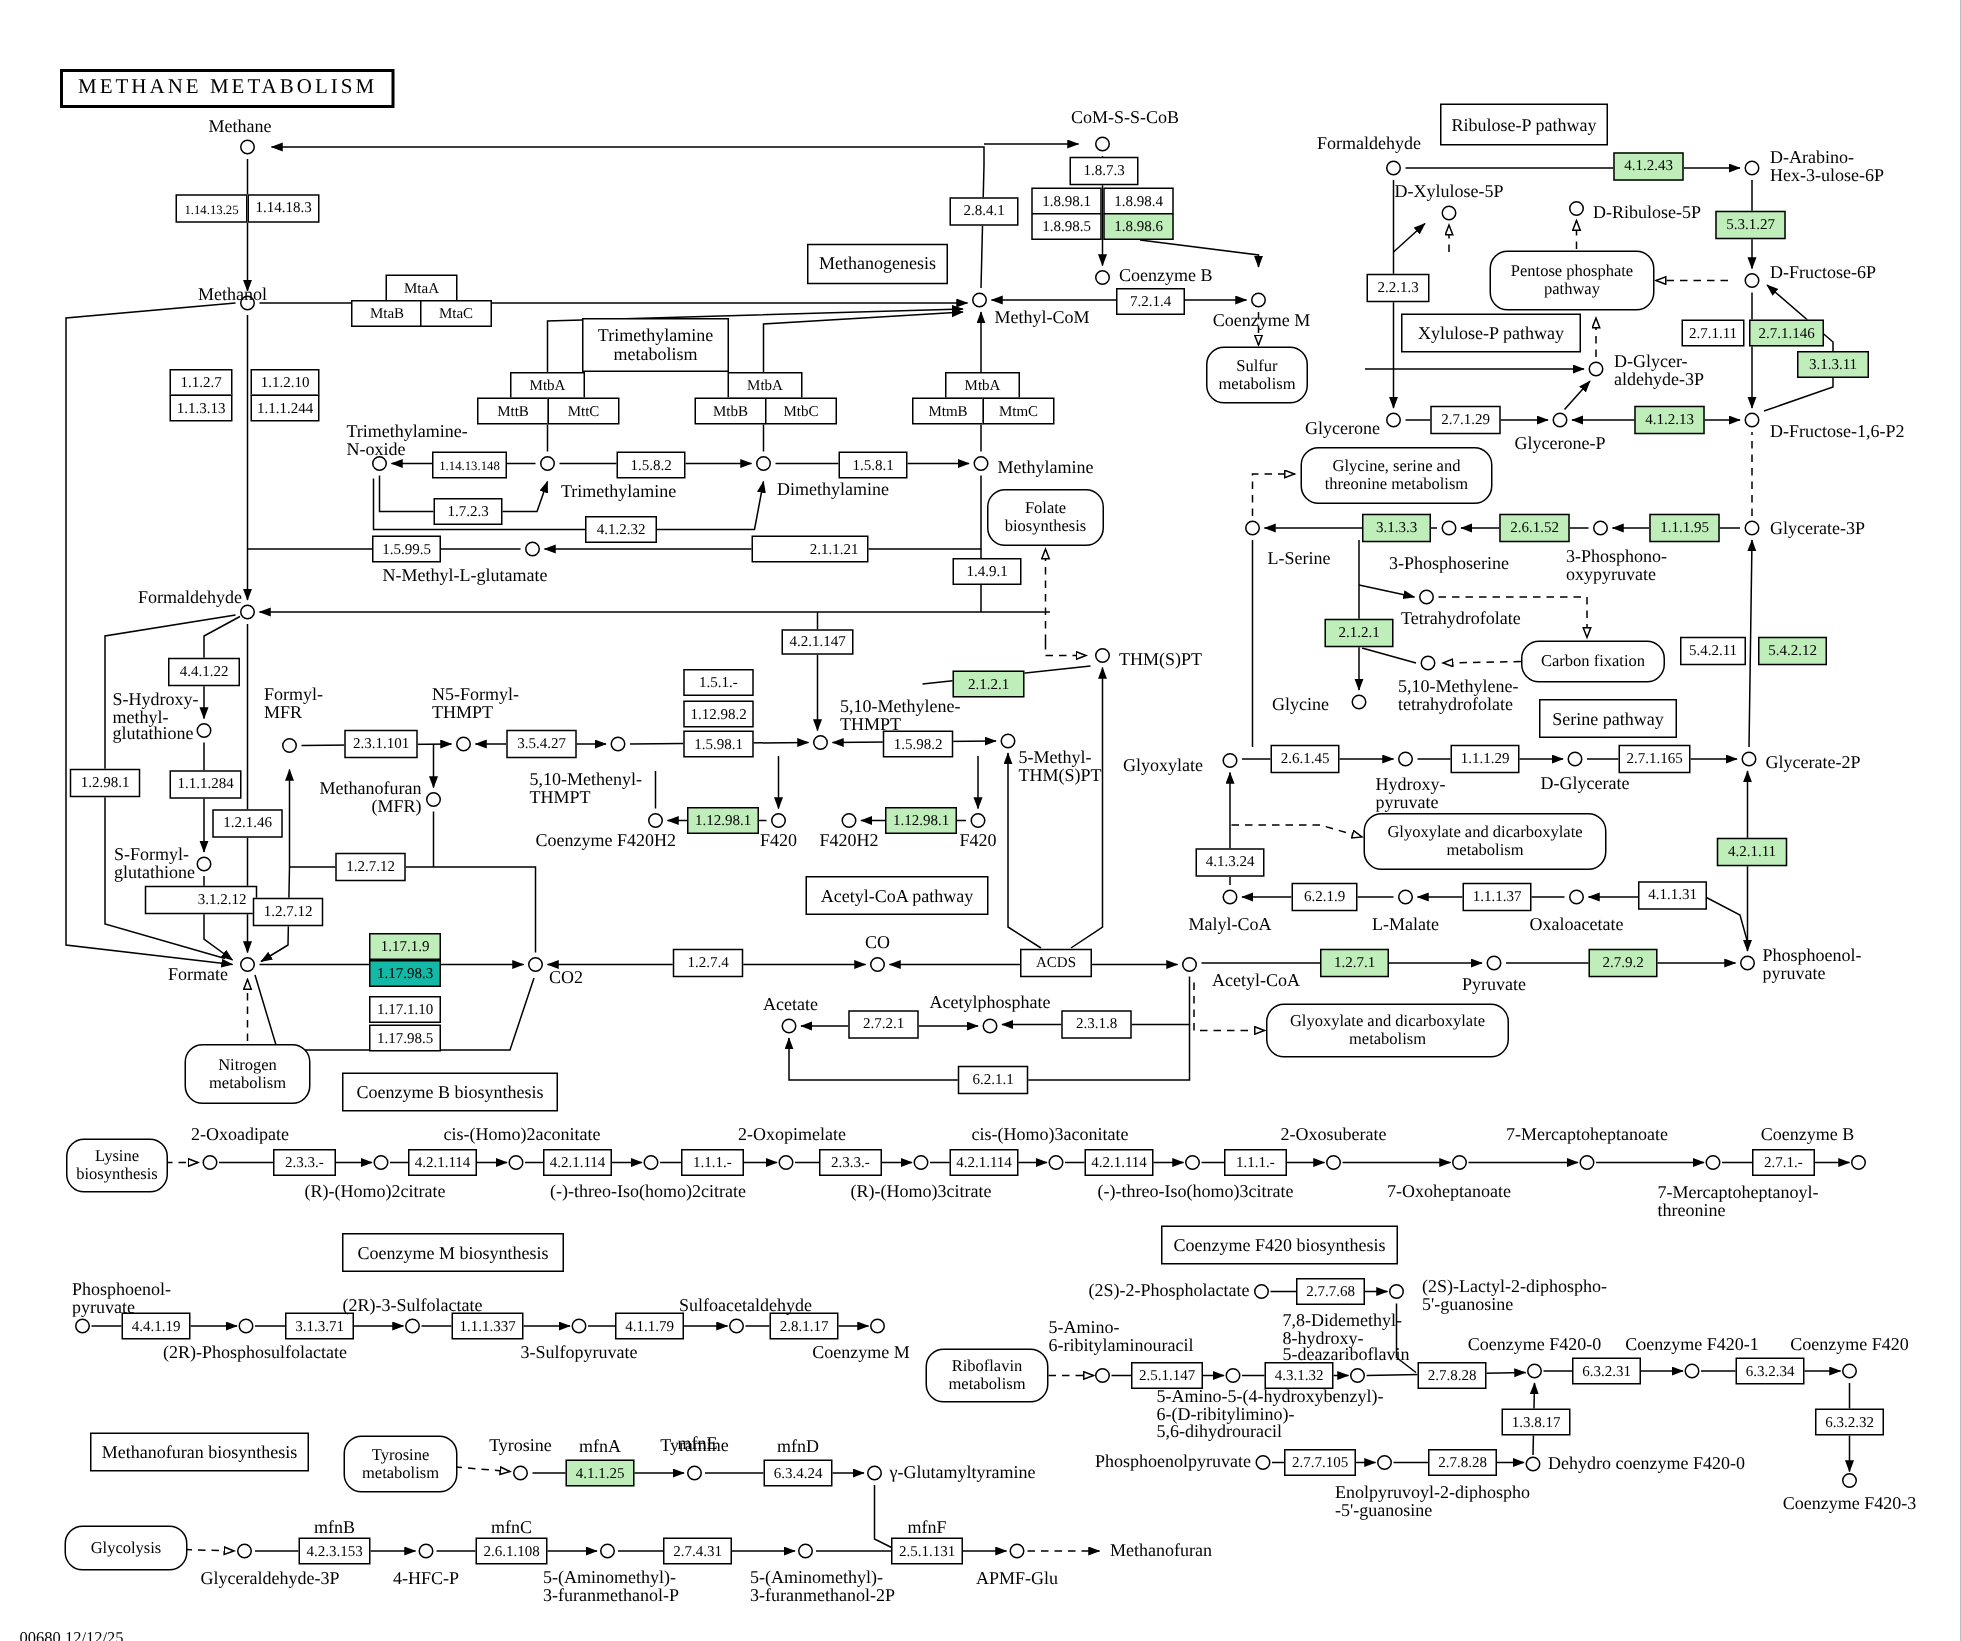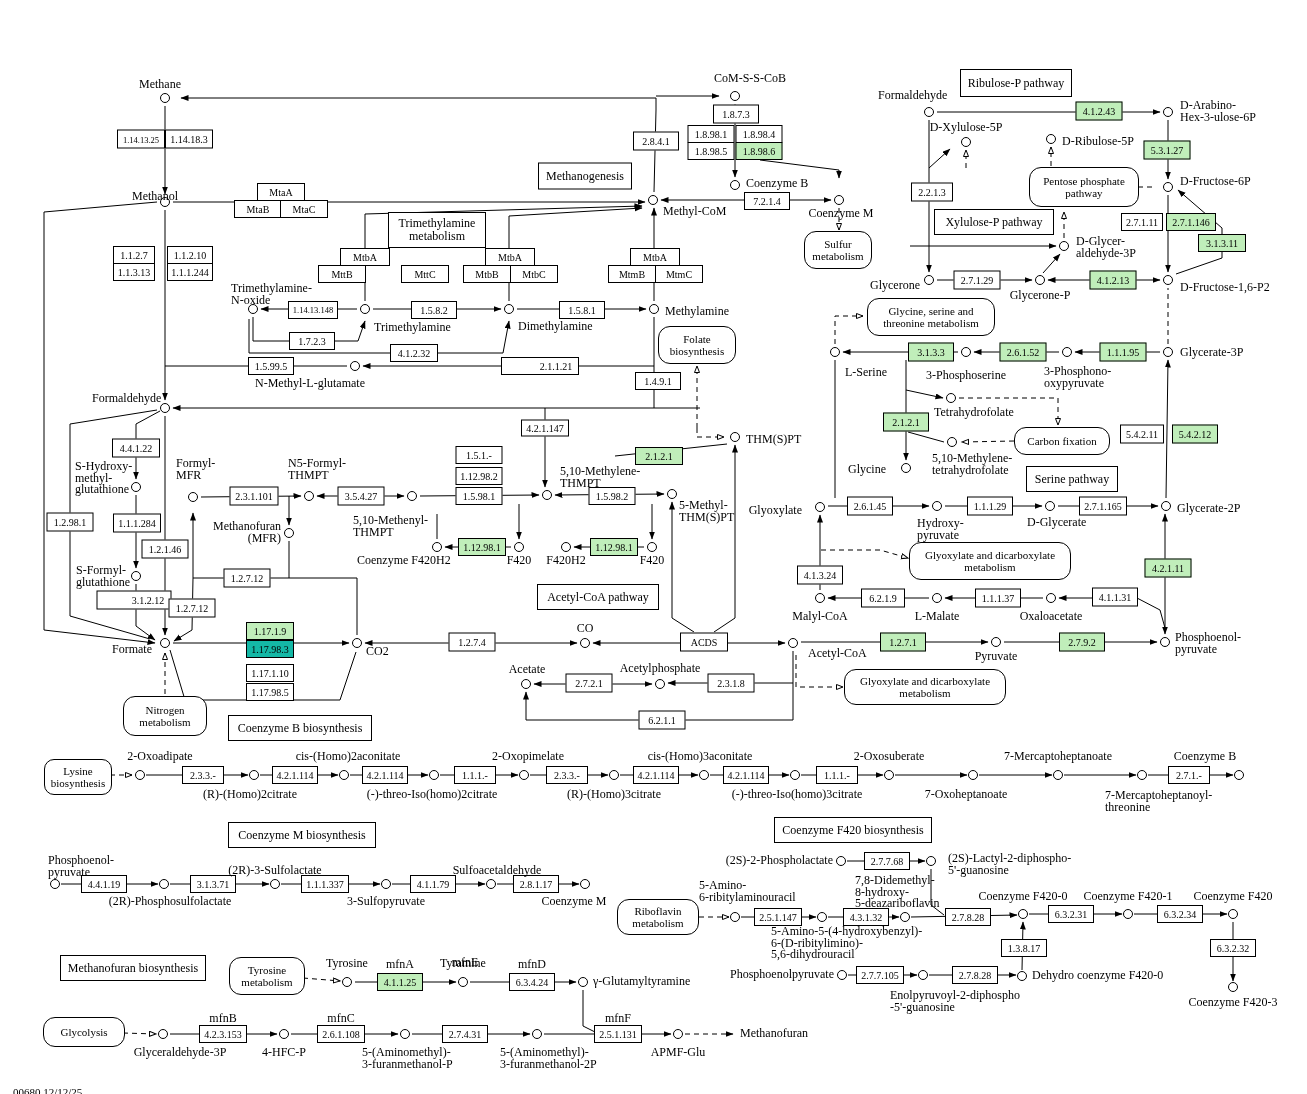"METHANE METABOLISM" div { html: none -> <div>METHANE METABOLISM</div> }
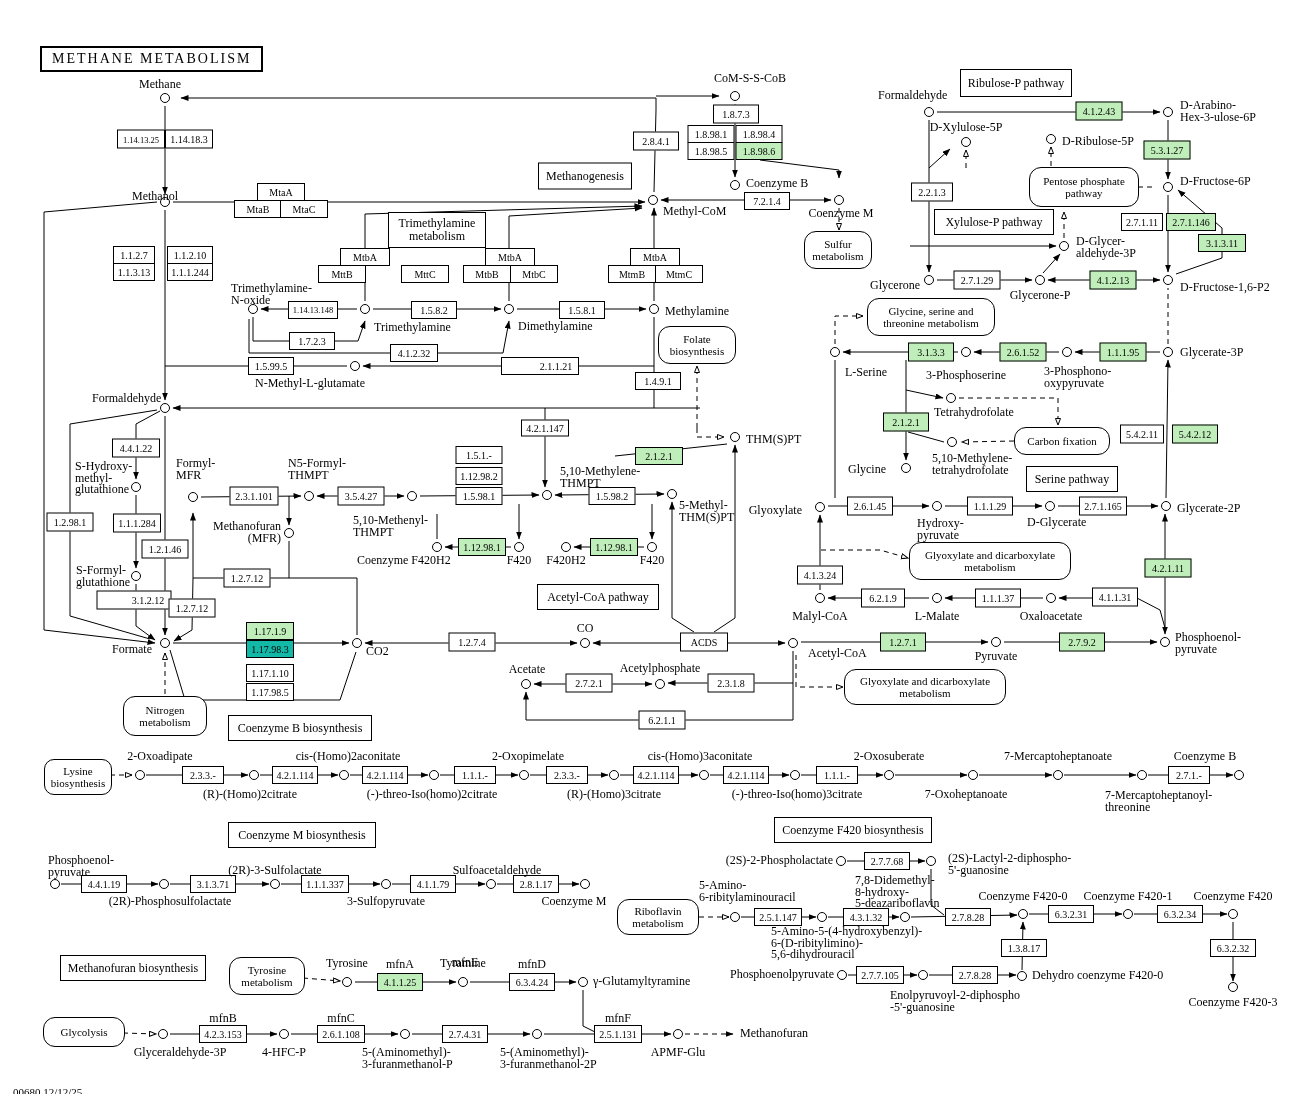"Pentose phosphate" div.pbox { left: 1084px -> 1048px }
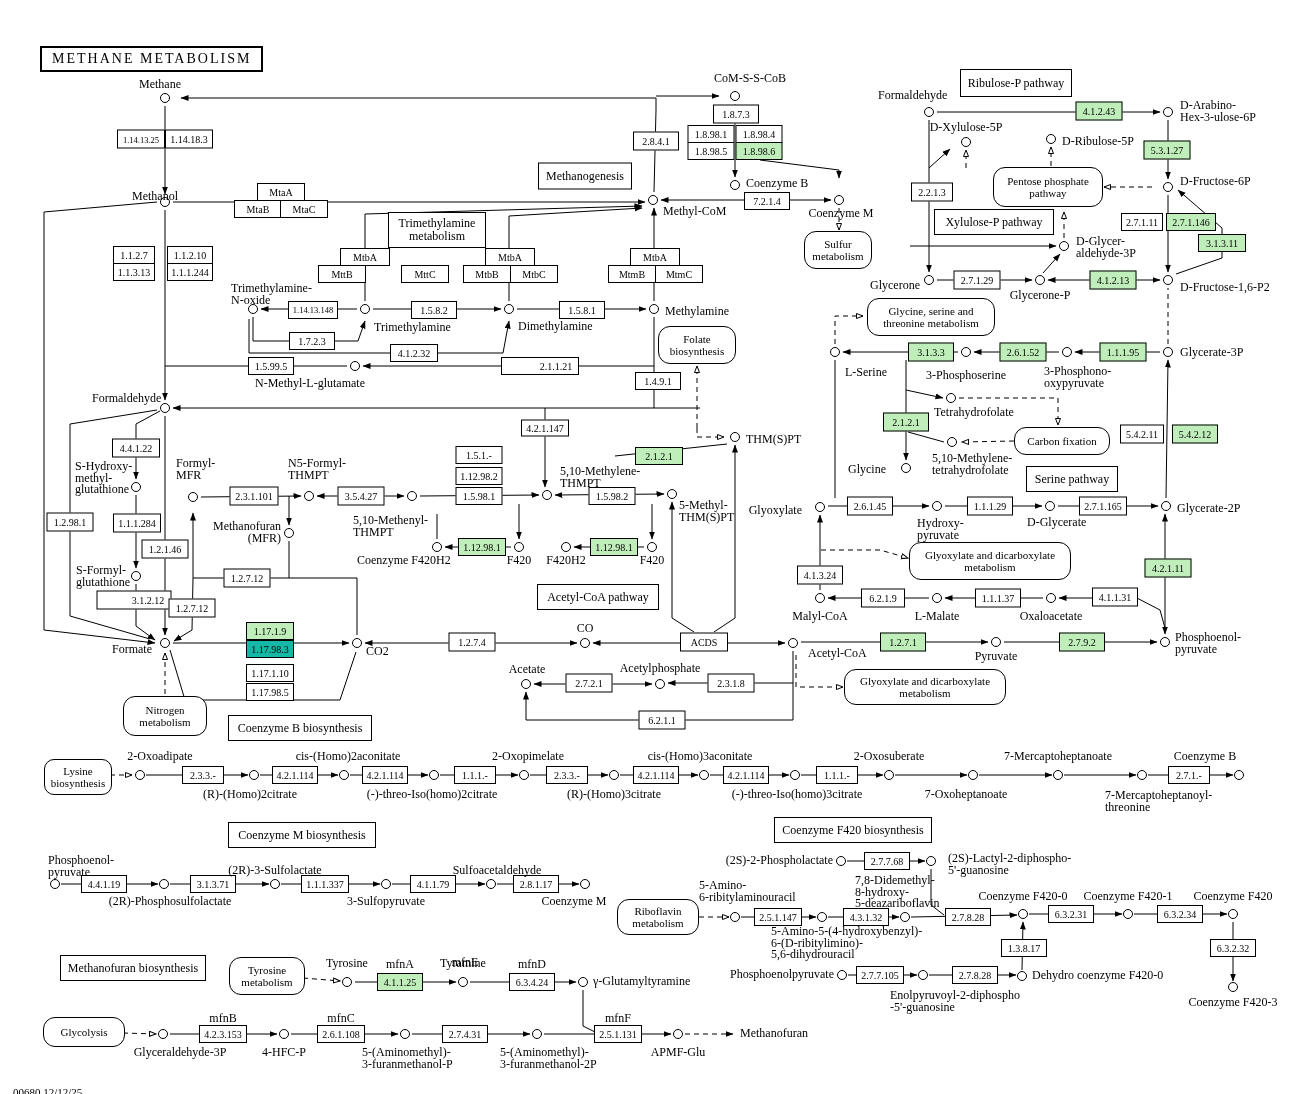"MttC" div.ebox { margin-left: 36px -> none }
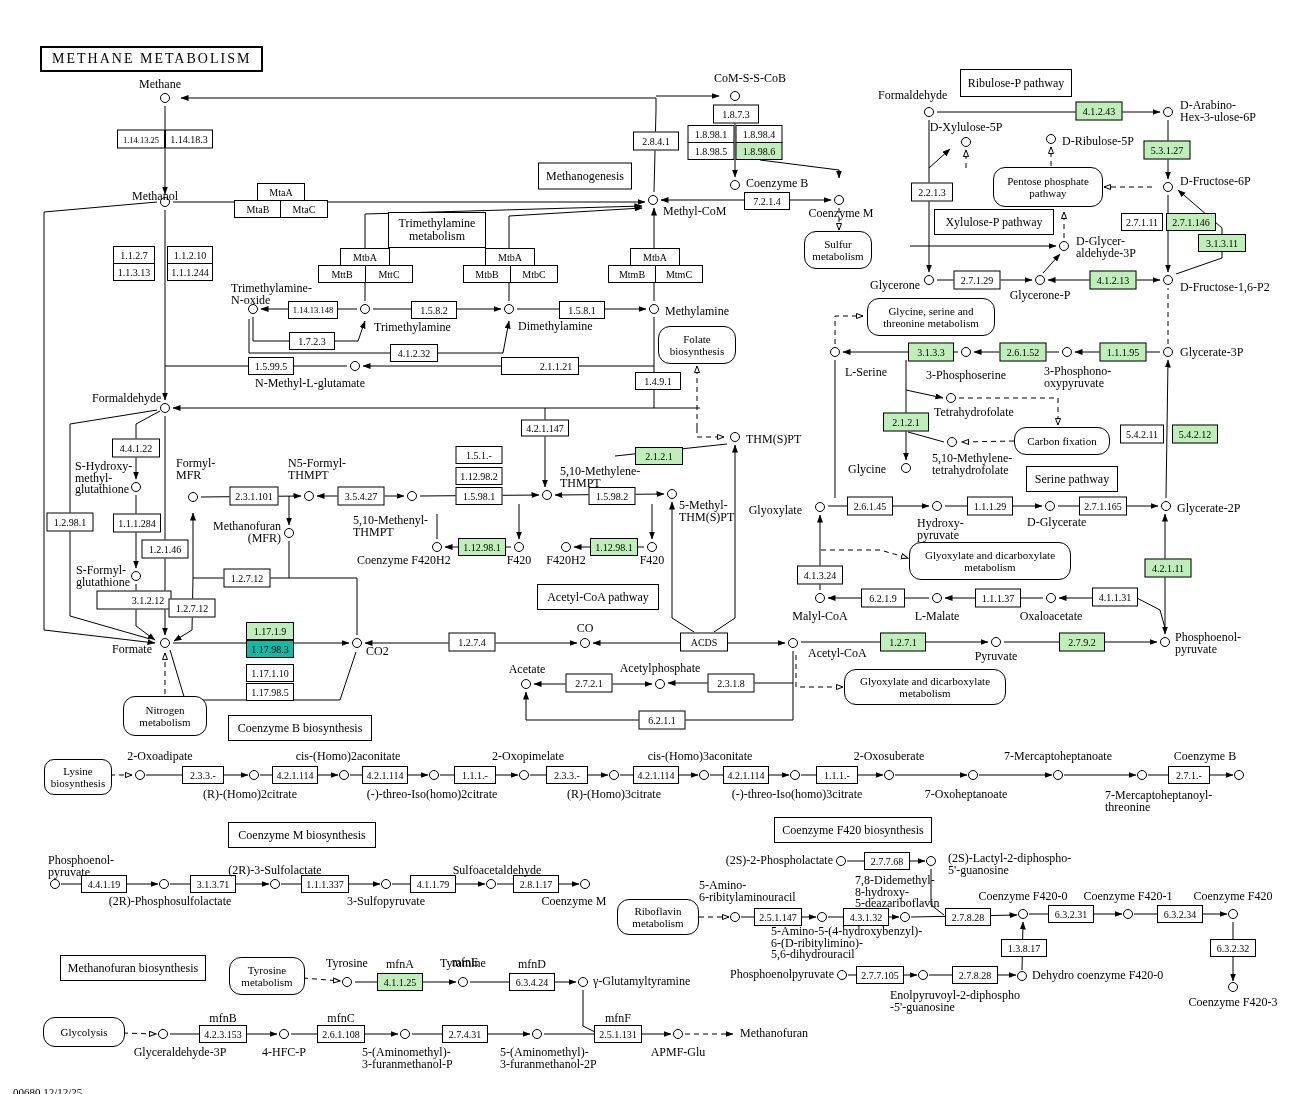"Lysine" div.pbox { border-radius: 10px -> none }
